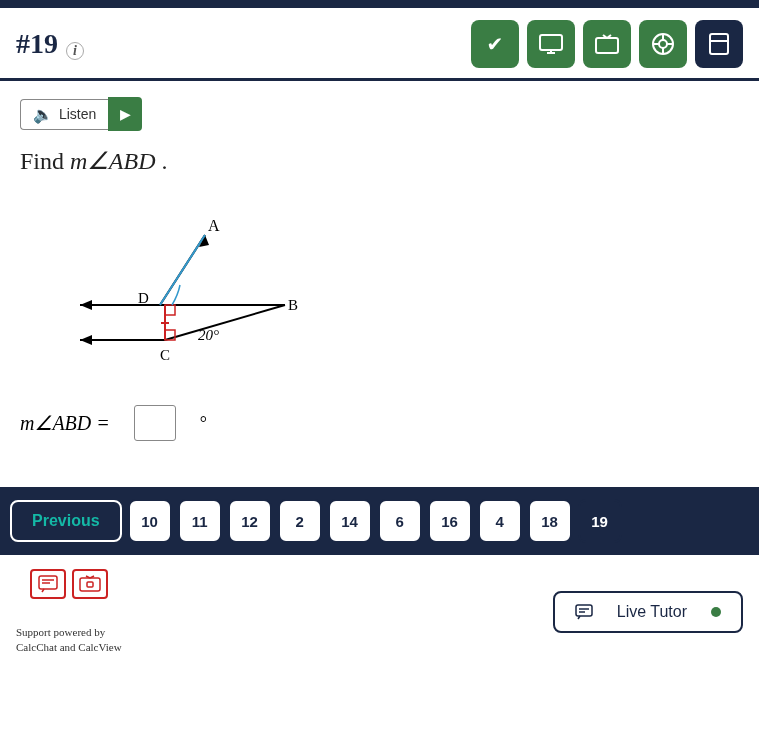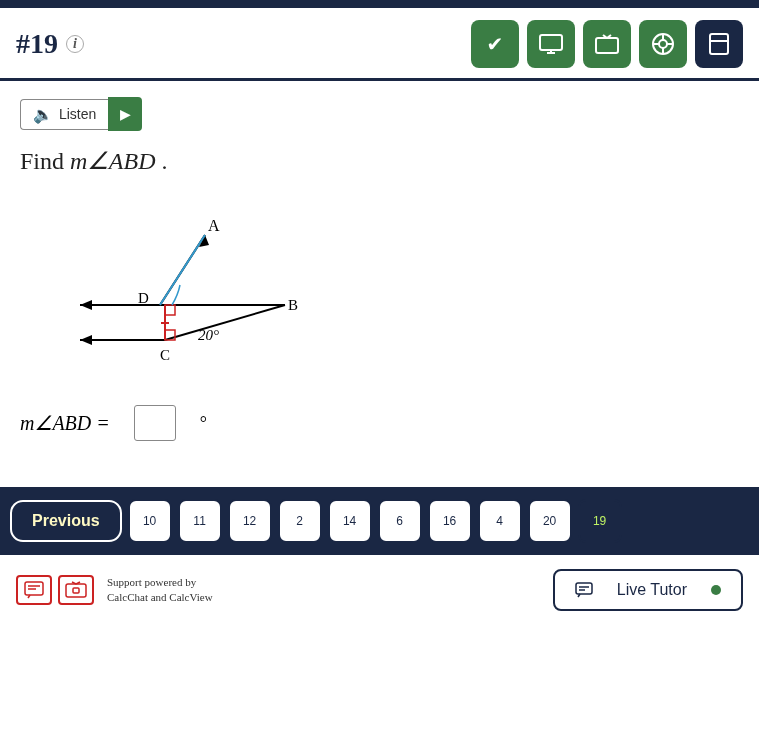"#19" .problem-number { align-items: center -> flex-end }
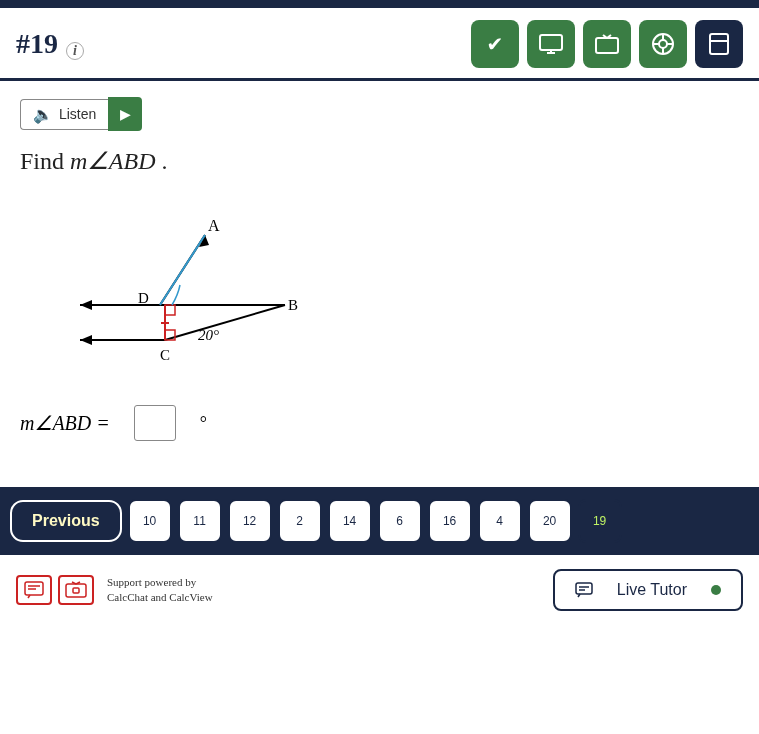"Previous" .prev-btn { border-radius: 13px -> 8px; color: #fef9c3 -> #14b8a6 }
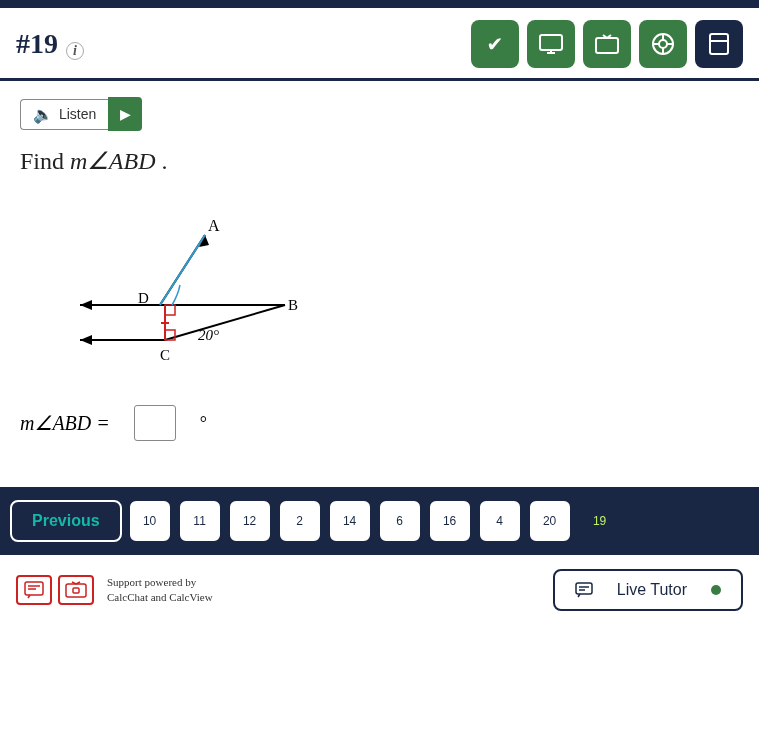"10" .page-btn { font-size: 12px -> 15px; font-weight: normal -> bold }
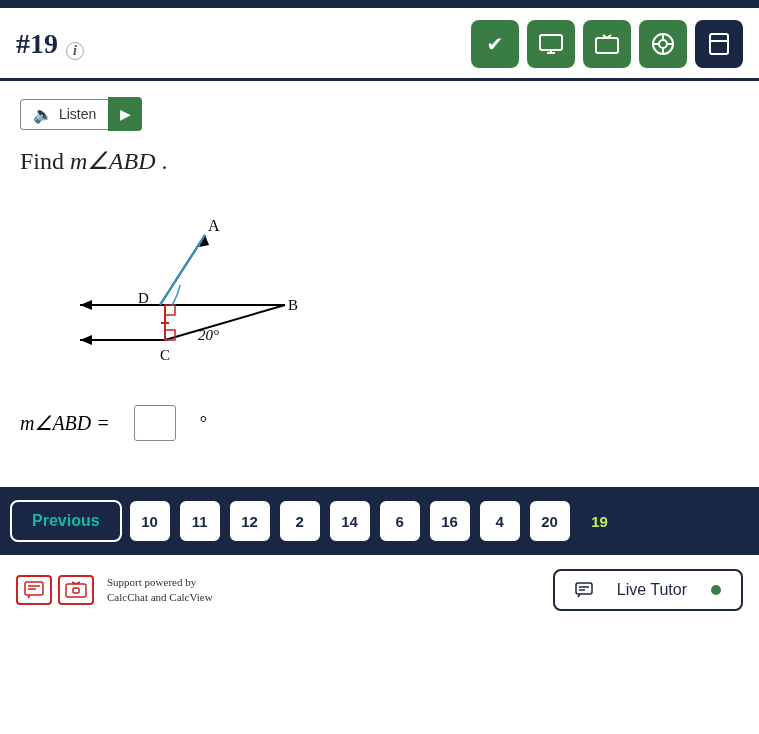"20" button.page-btn { text: 20 -> 18 }
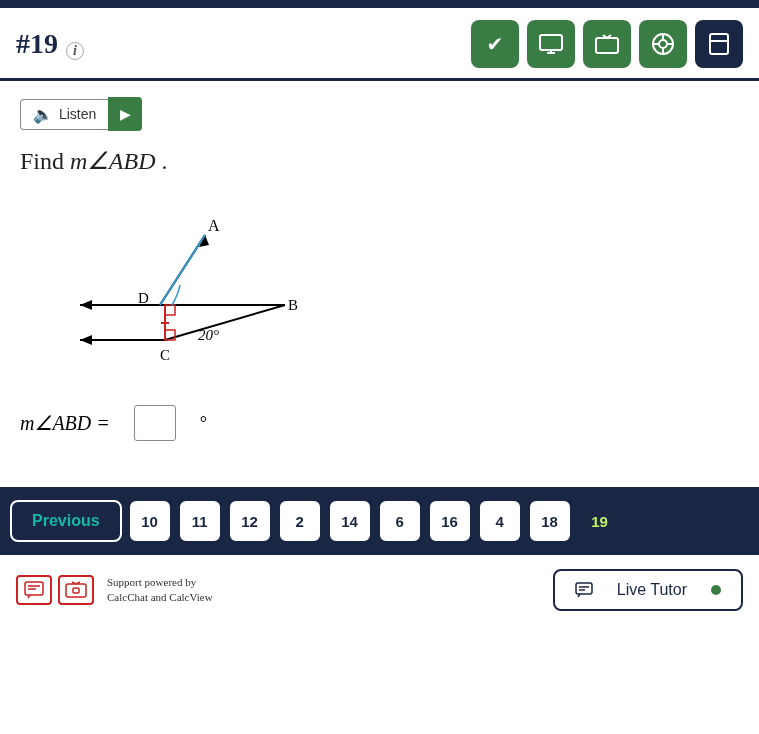"19" .page-btn.active { color: #bef264 -> #ffffff }
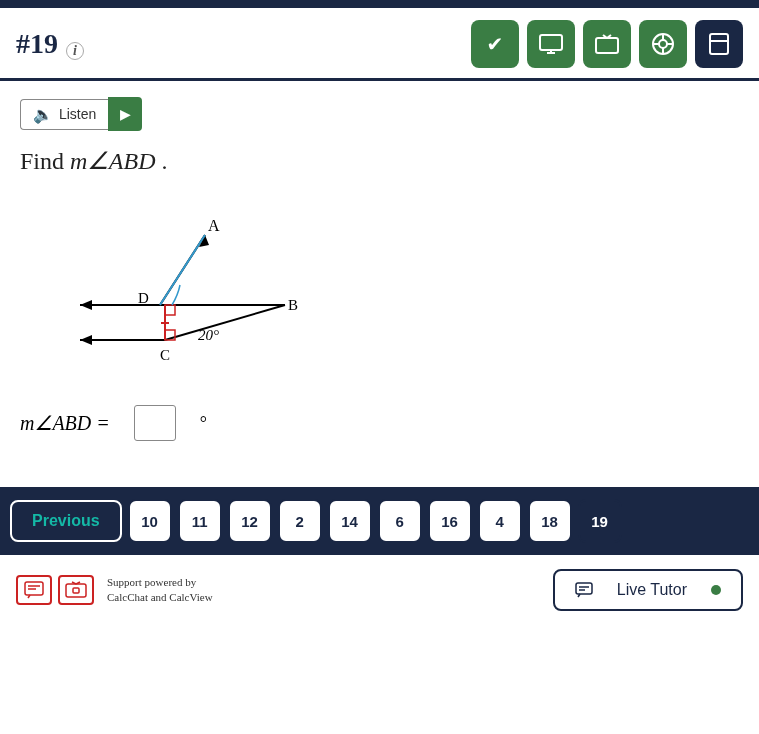"Support powered by" .support-left { flex-direction: none -> column; gap: 13px -> 26px }
